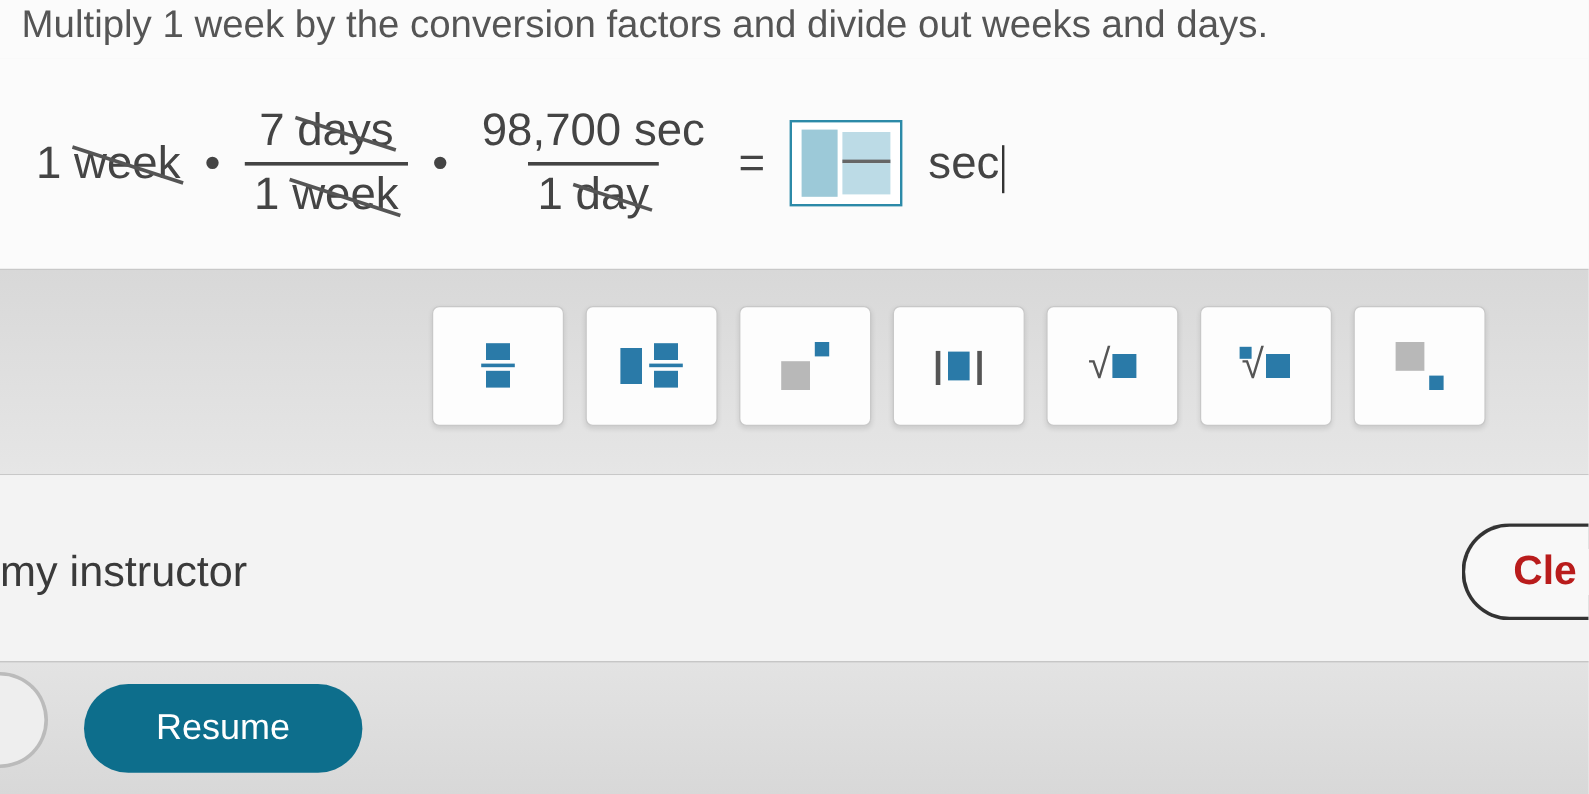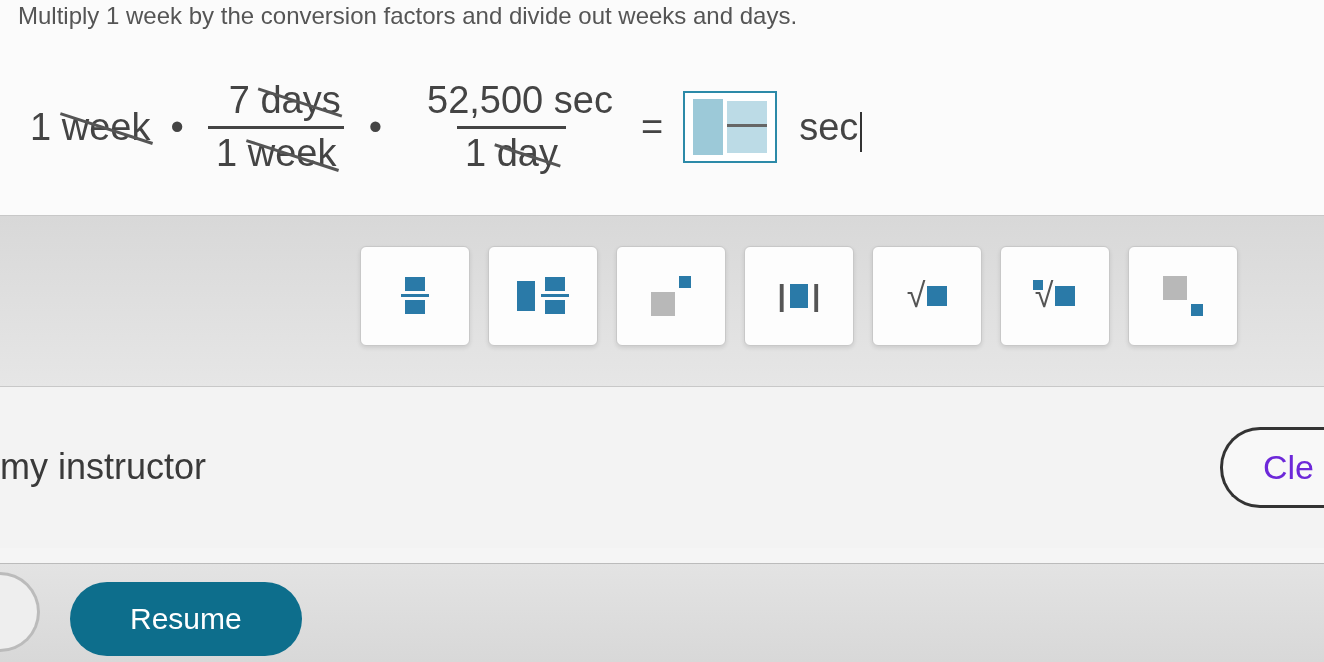"Multiply 1 week by the" .instruction { font-size: 24px -> 32px }
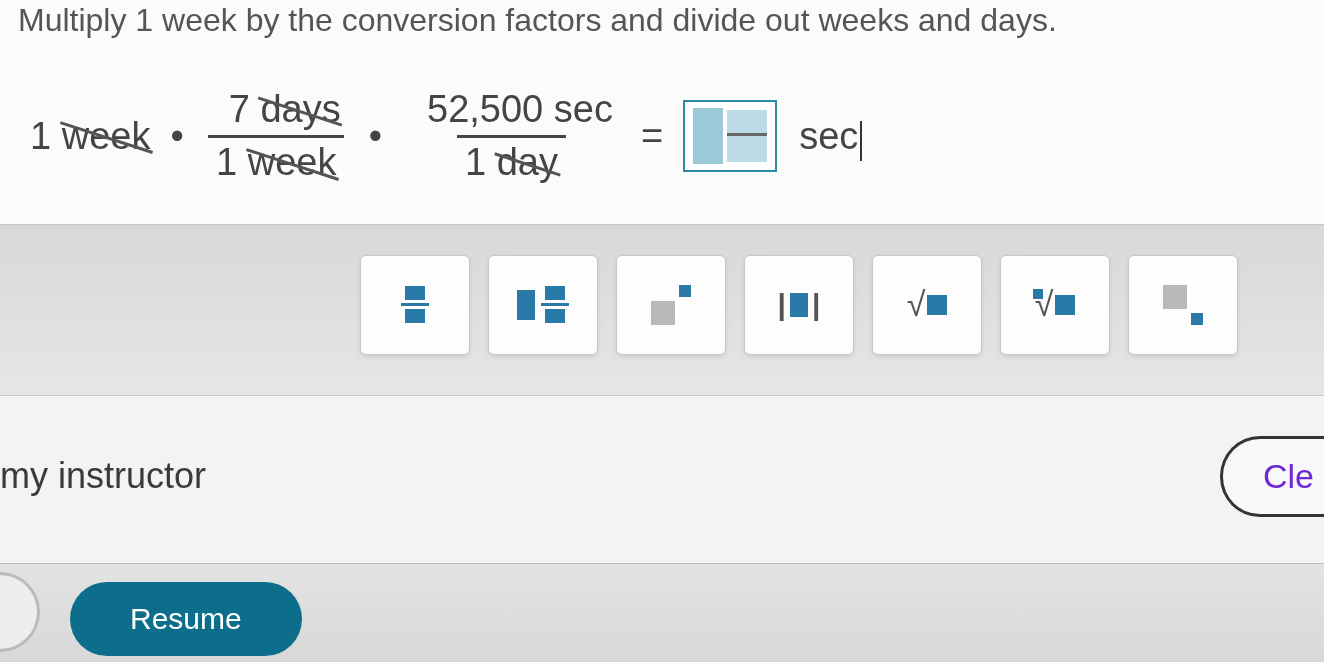"7 days" .fraction .num { margin-left: 17px -> none }
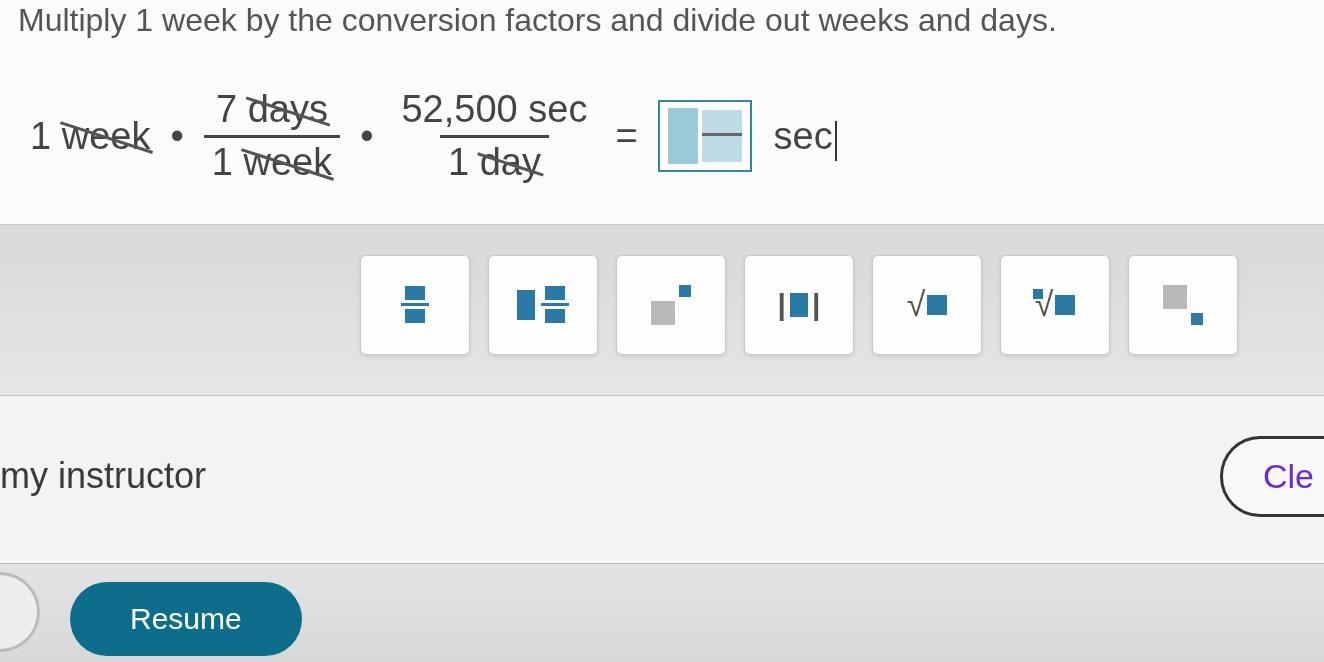"52,500" span { text: 52,500 -> 98,700 }
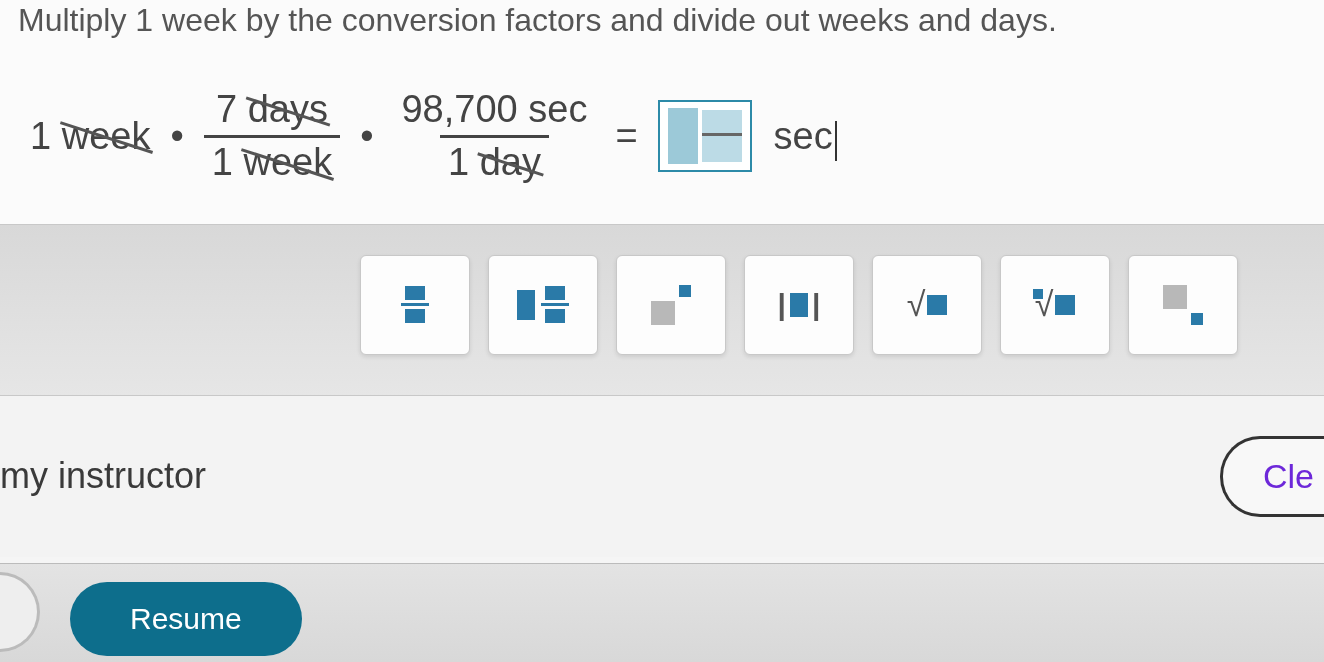"Cle" .clear-btn { color: #6d28d9 -> #b91c1c; font-weight: none -> bold }
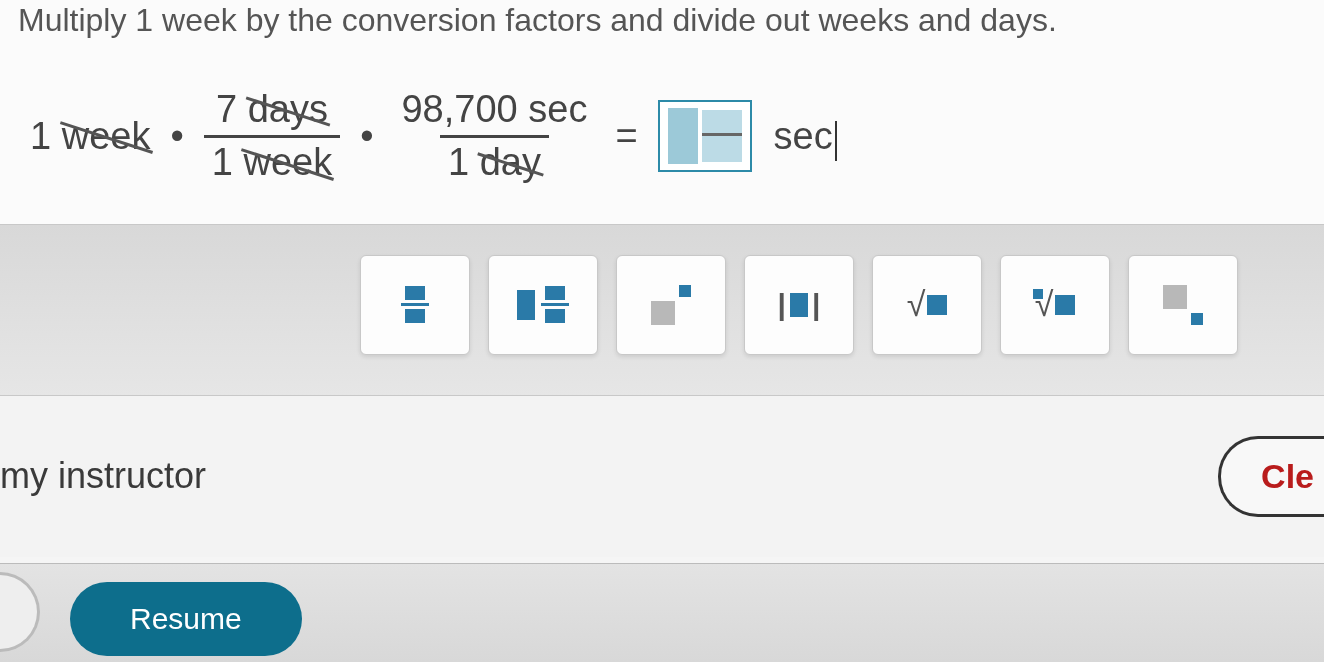"Resume" .footer-bar { padding: 18px 0 6px 70px -> 18px 0 18px 70px }
